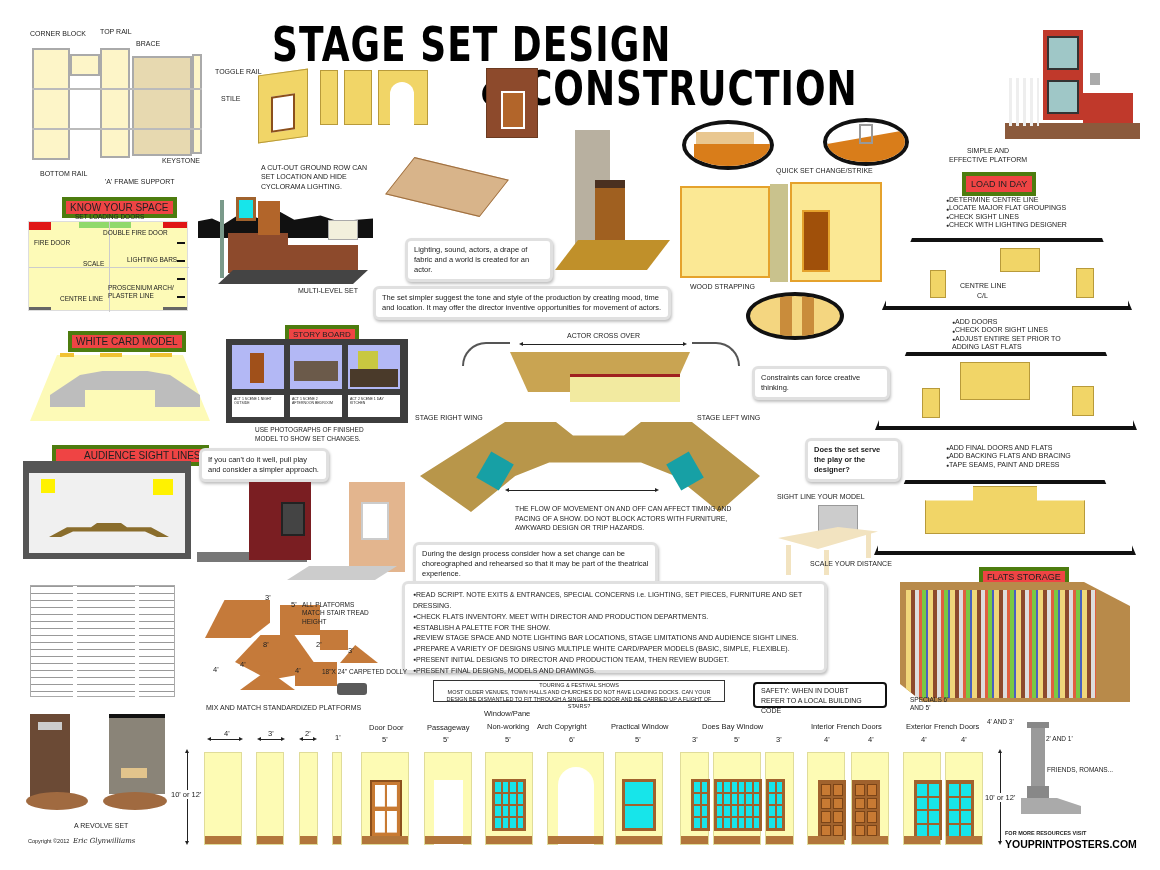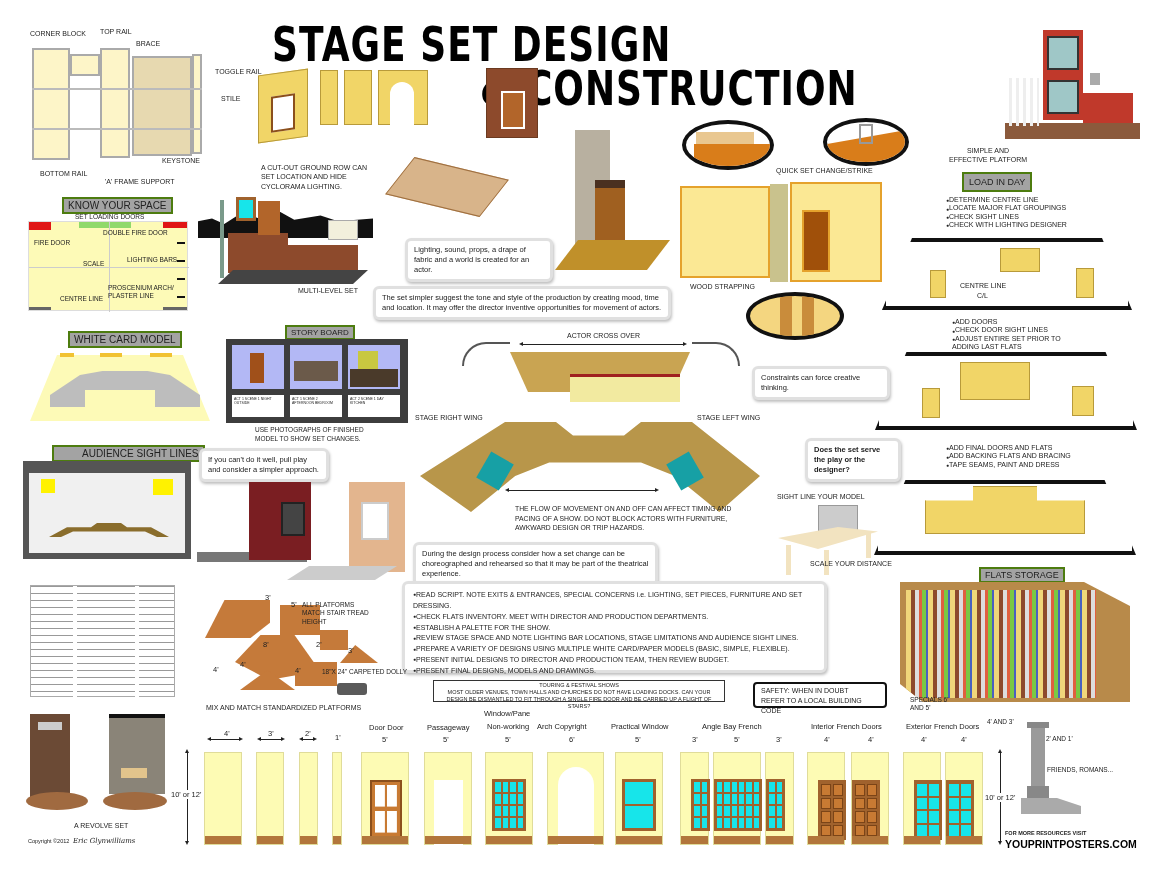"LOAD IN DAY" .boxtitle { background: #a3a3a3 -> #ef4444; border: 2px solid #4d7c0f -> 4px solid #4d7c0f }
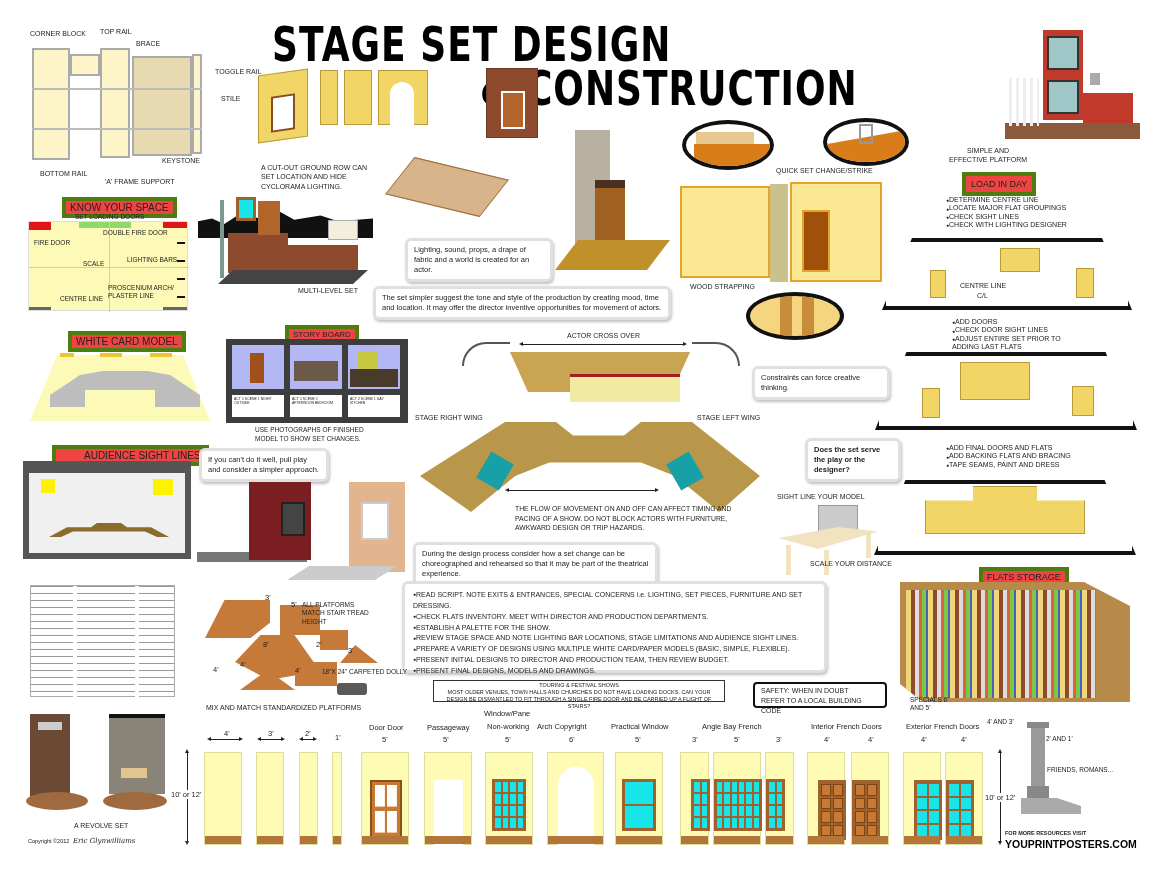"Lighting, sound, props, a drape" div.note { text: props -> actors }
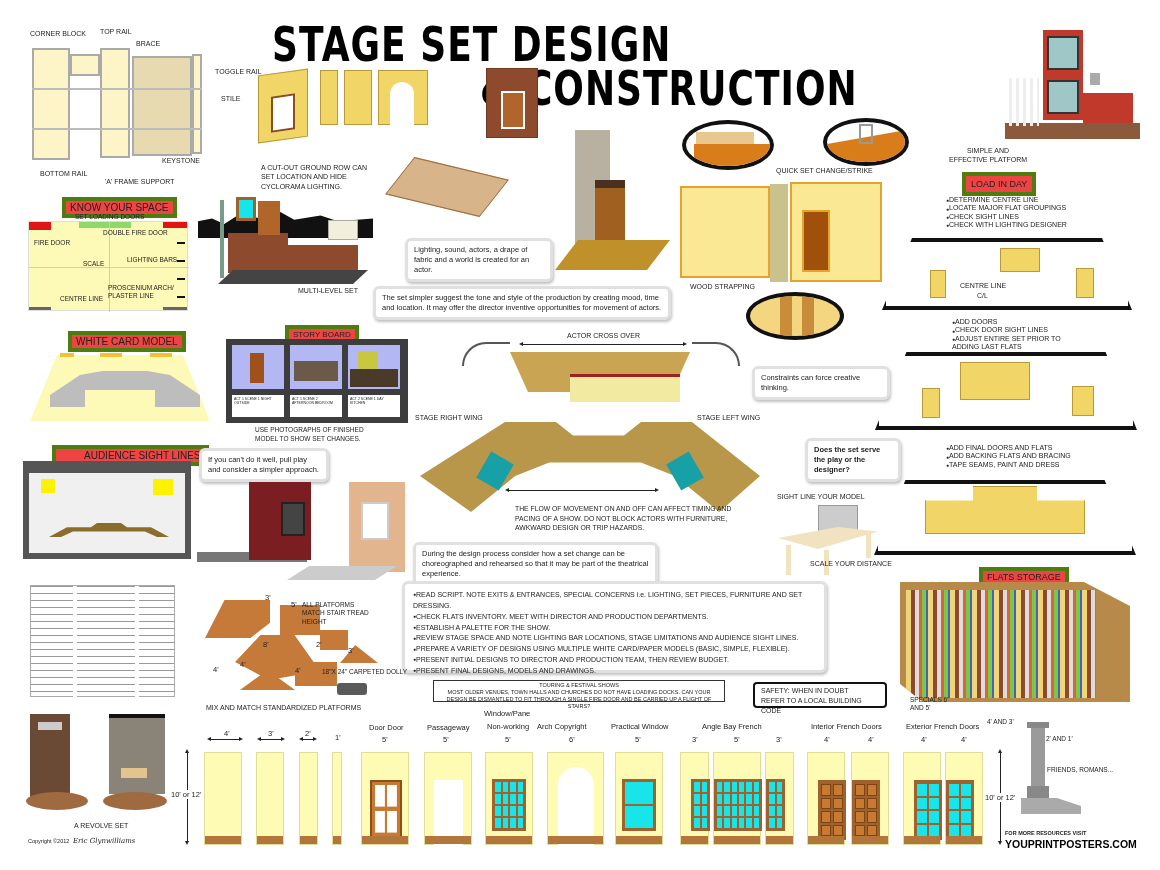"Angle Bay French" div.dim { text: Angle Bay French -> Does Bay Window }
